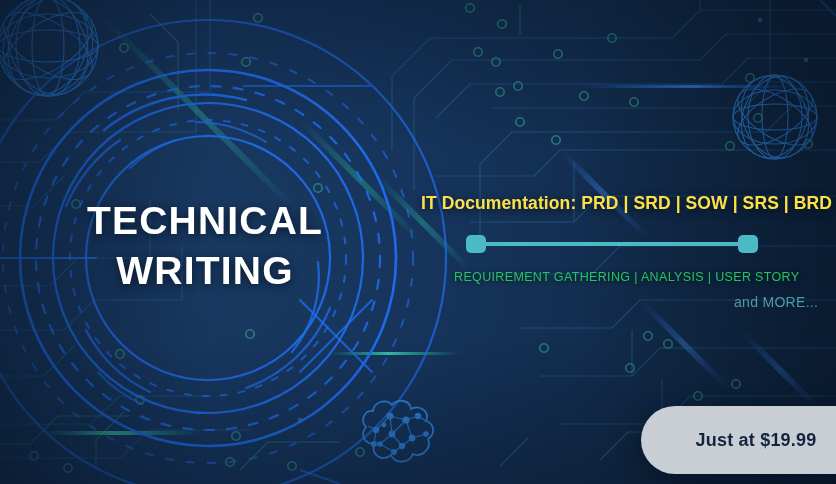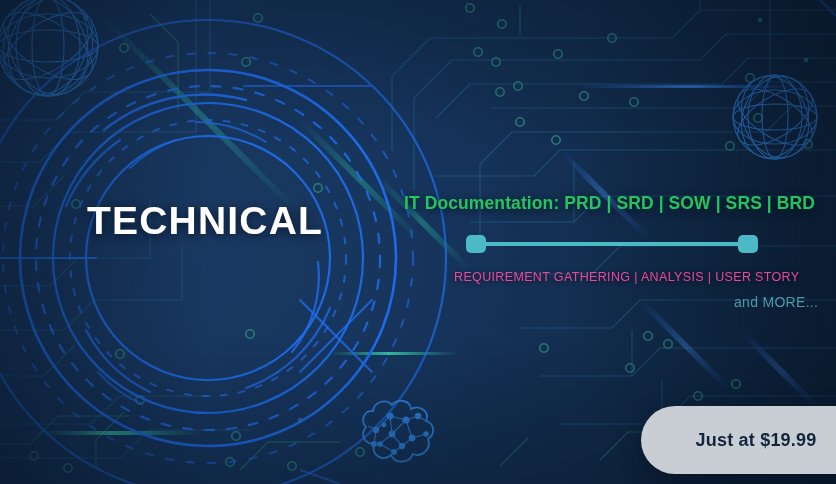"IT Documentation: PRD | SRD" .headline { color: #22c55e -> #fde047; margin-left: none -> 17px }
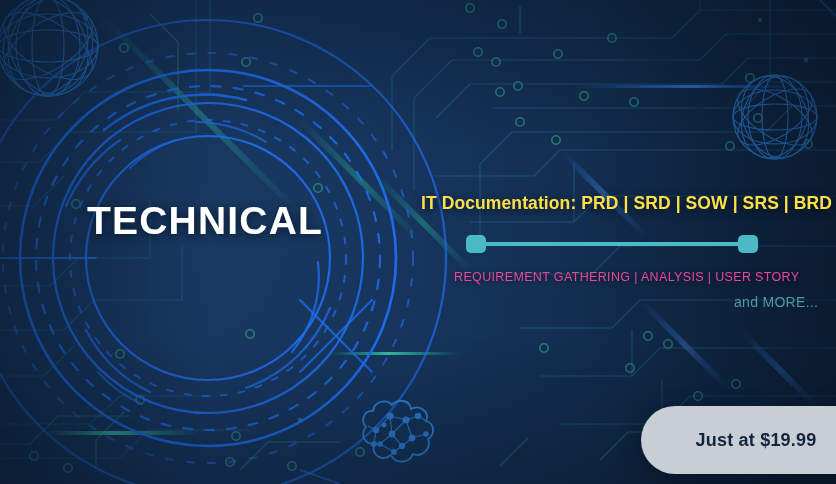"WRITING" span.title-line { html: none -> <span>WRITING</span> }
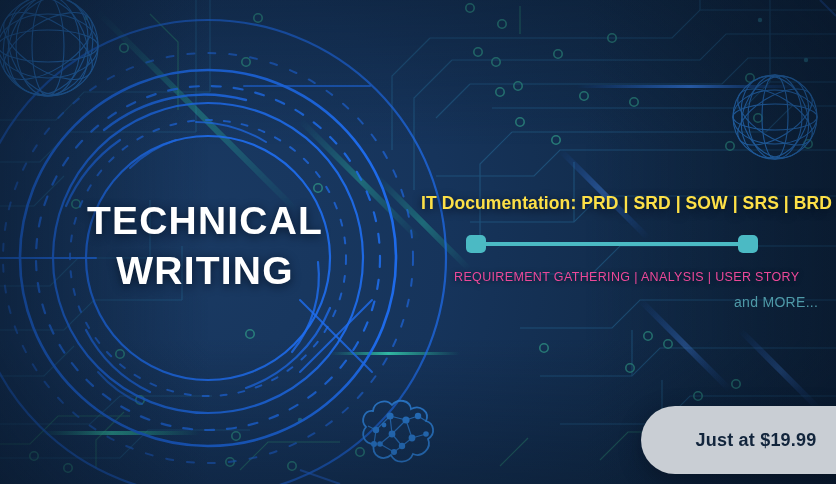"REQUIREMENT GATHERING | ANALYSIS |" .subline { color: #ec4899 -> #22c55e }
